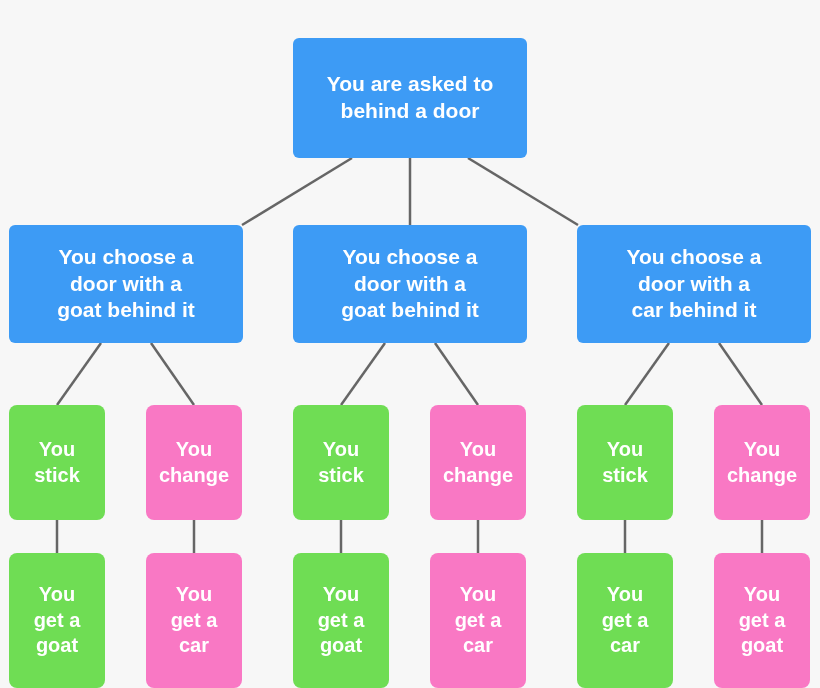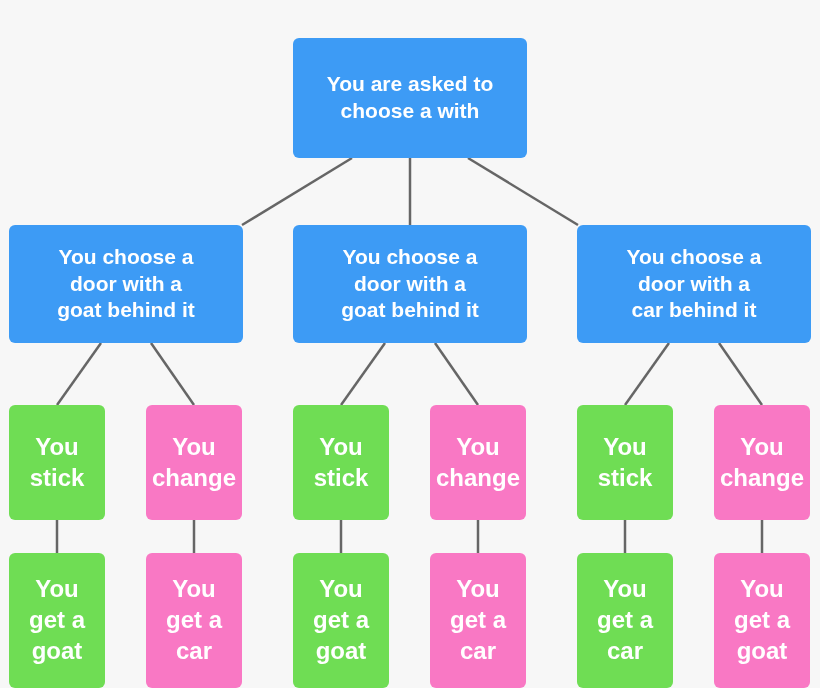"You are asked to" div.node { text: choose a with -> behind a door }
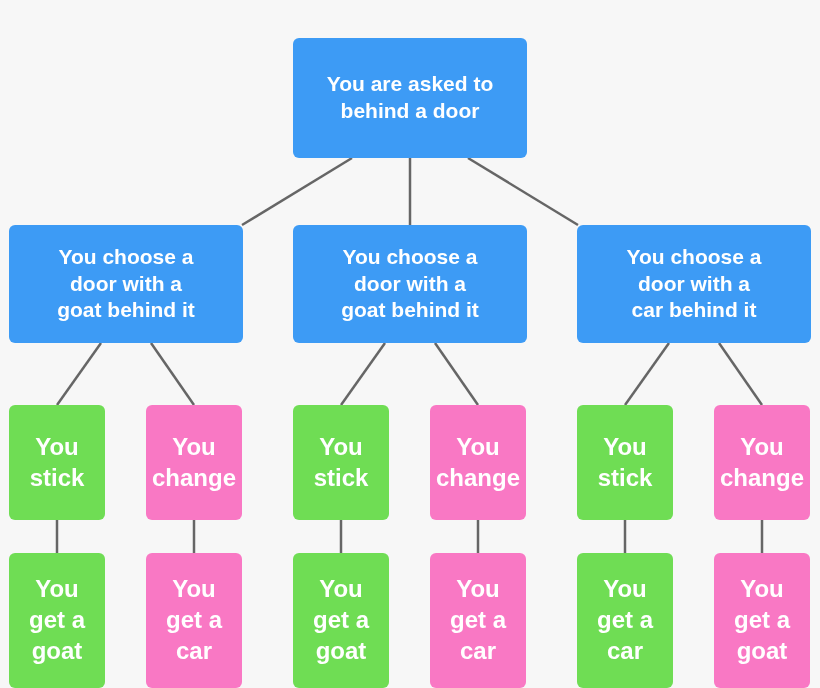"You" .node.leaf { border-radius: none -> 8px; font-size: 24px -> 20px }
